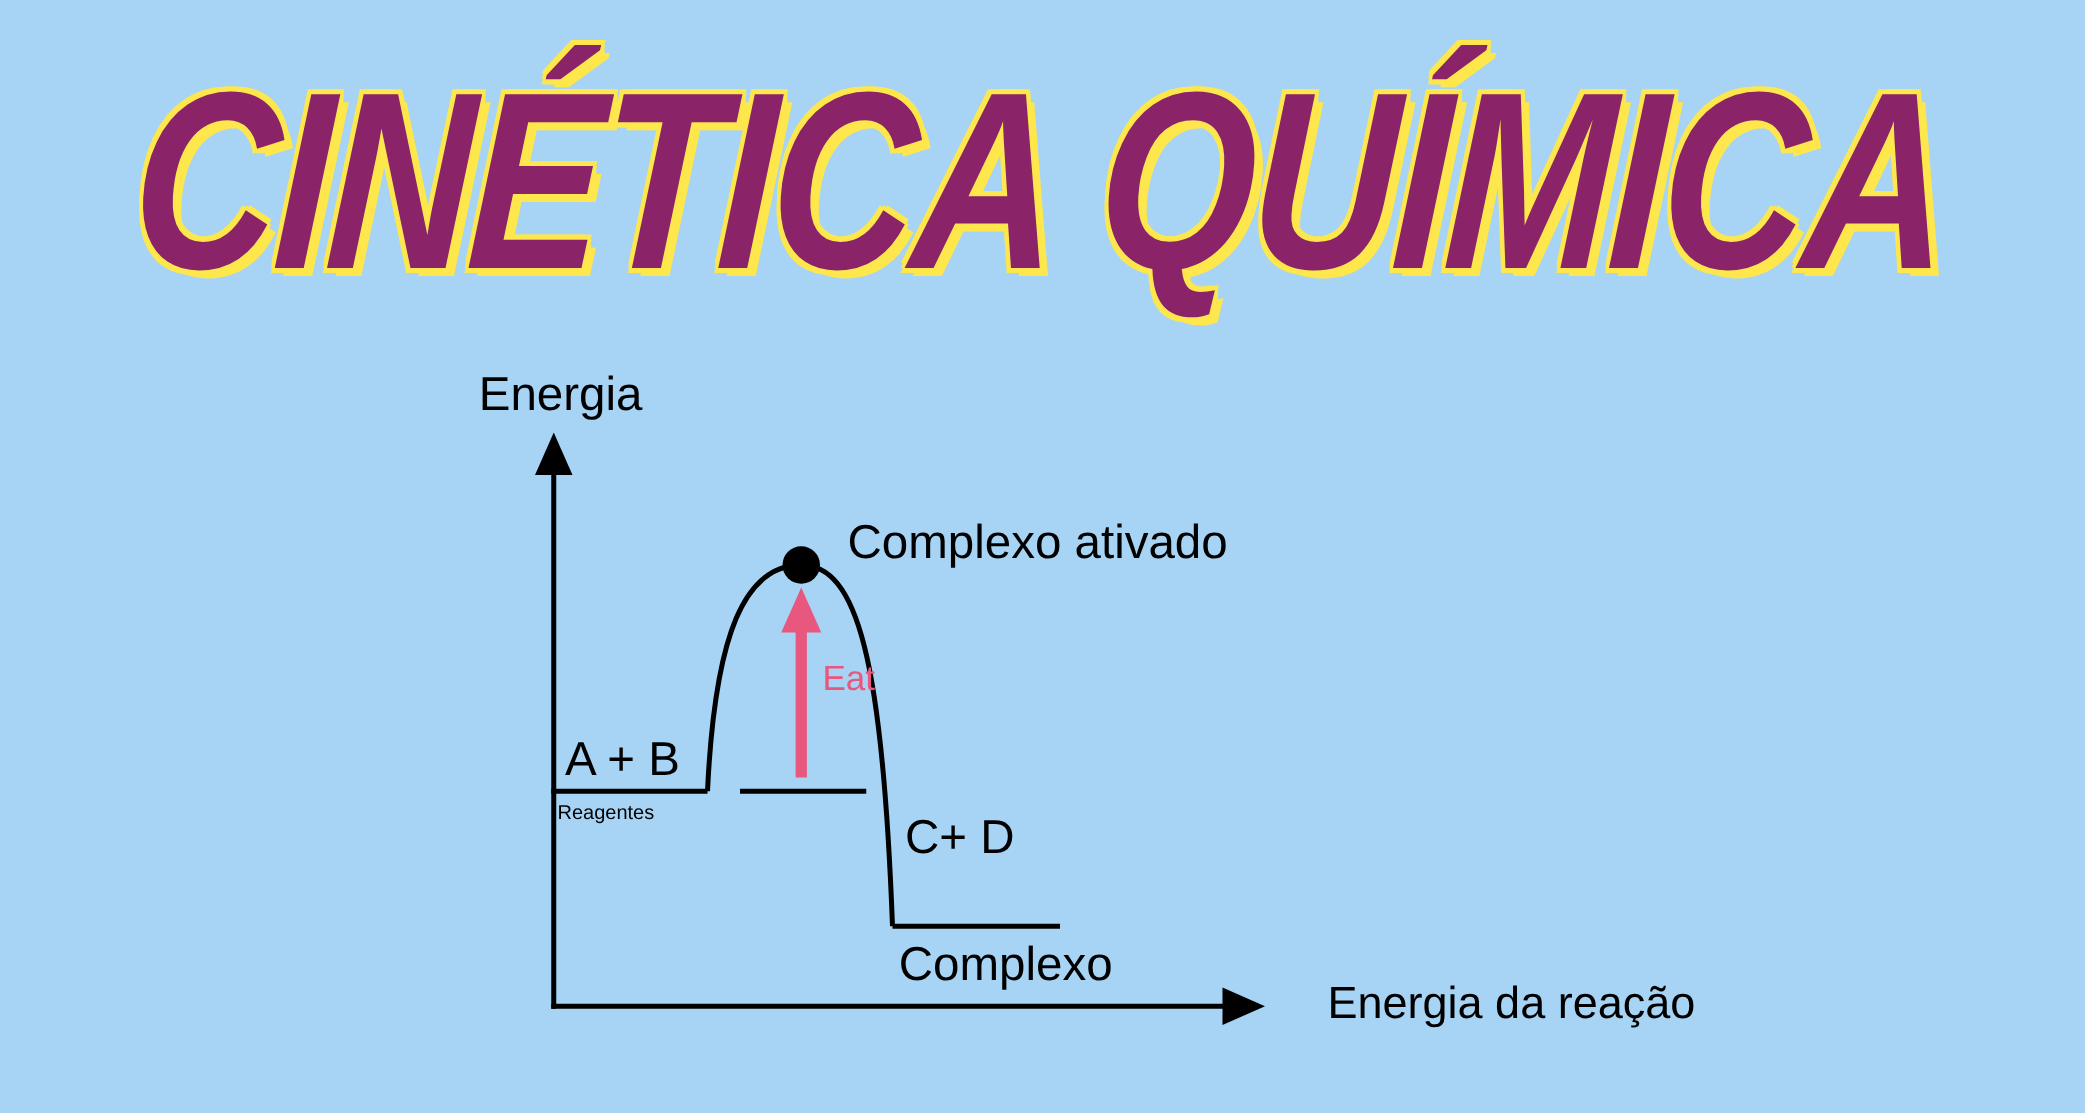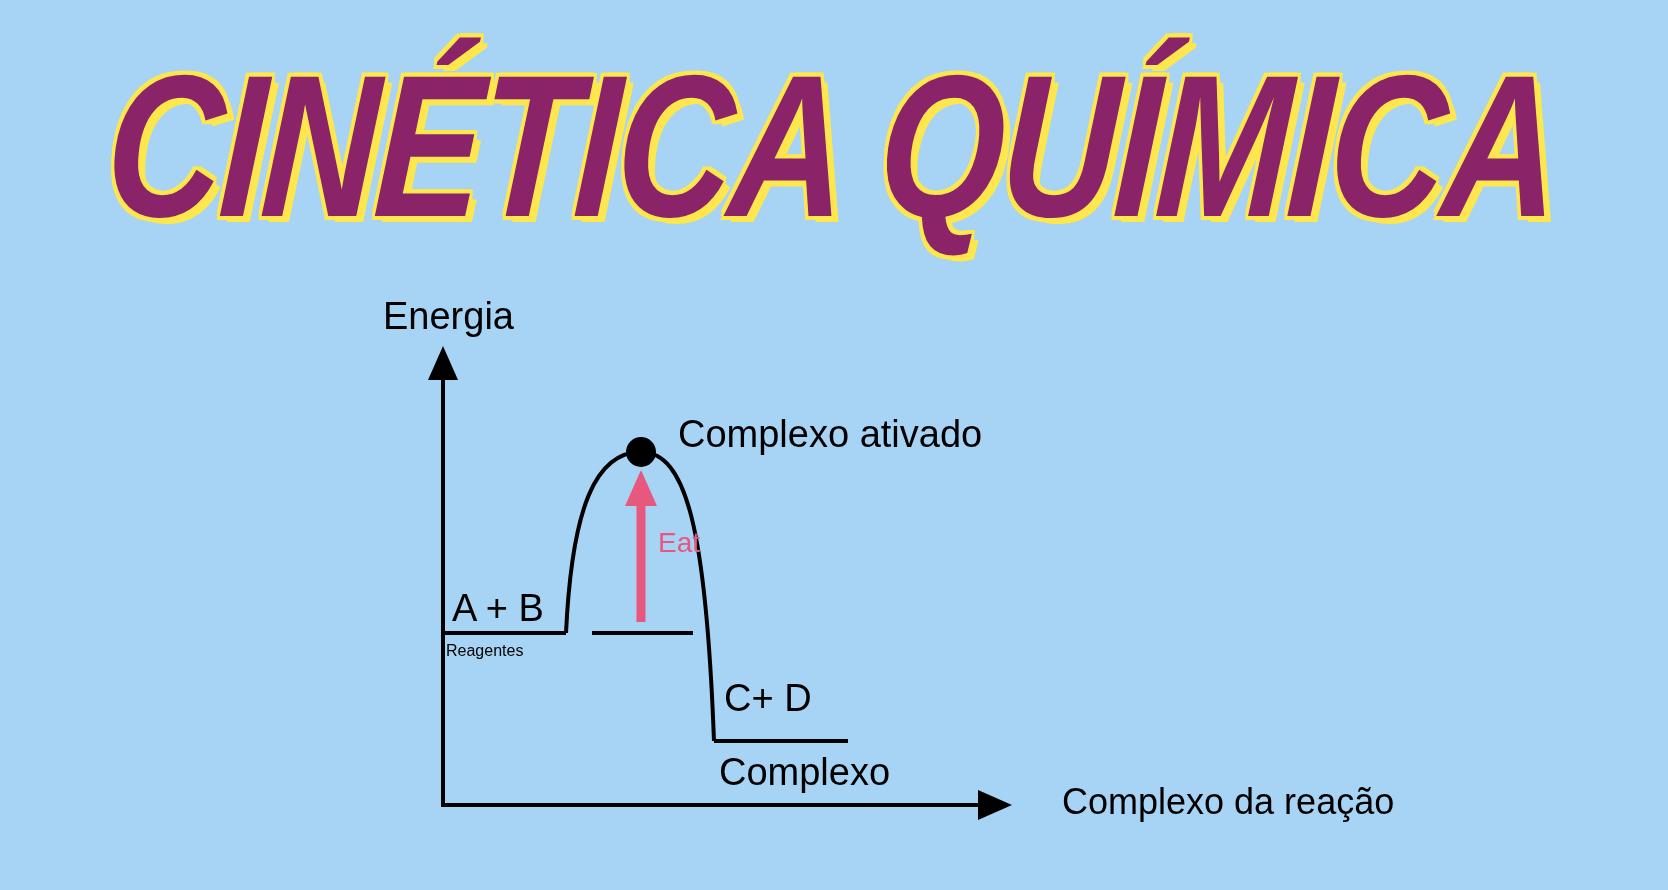"C+ D" div.lbl { top: 678px -> 650px }
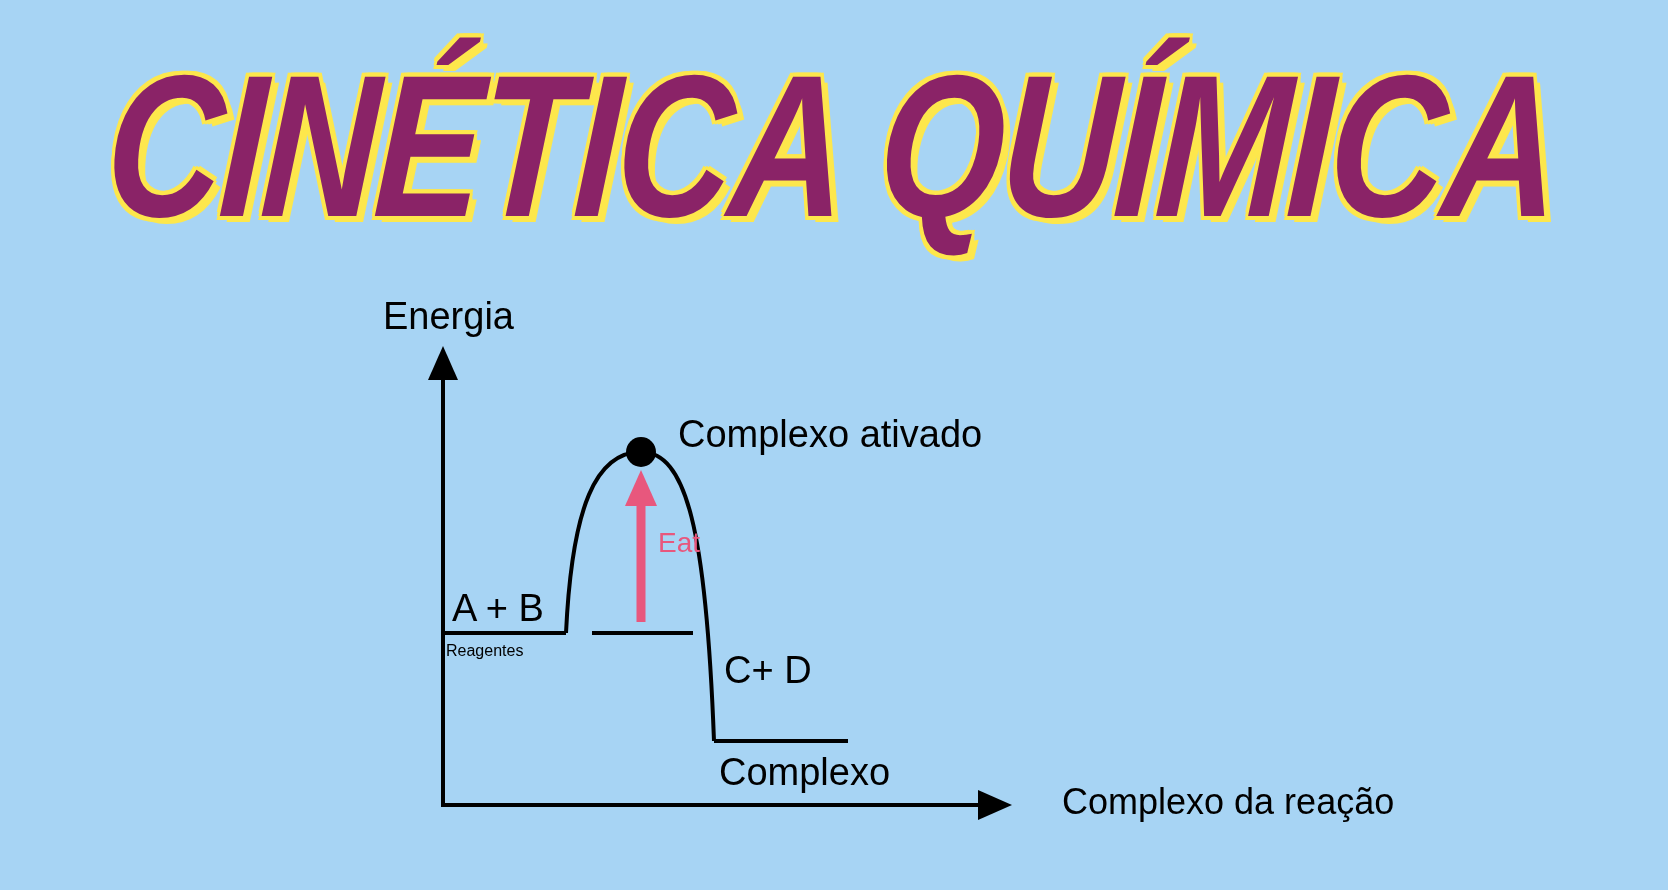"Complexo da reação" div.lbl { text: Complexo -> Energia }
